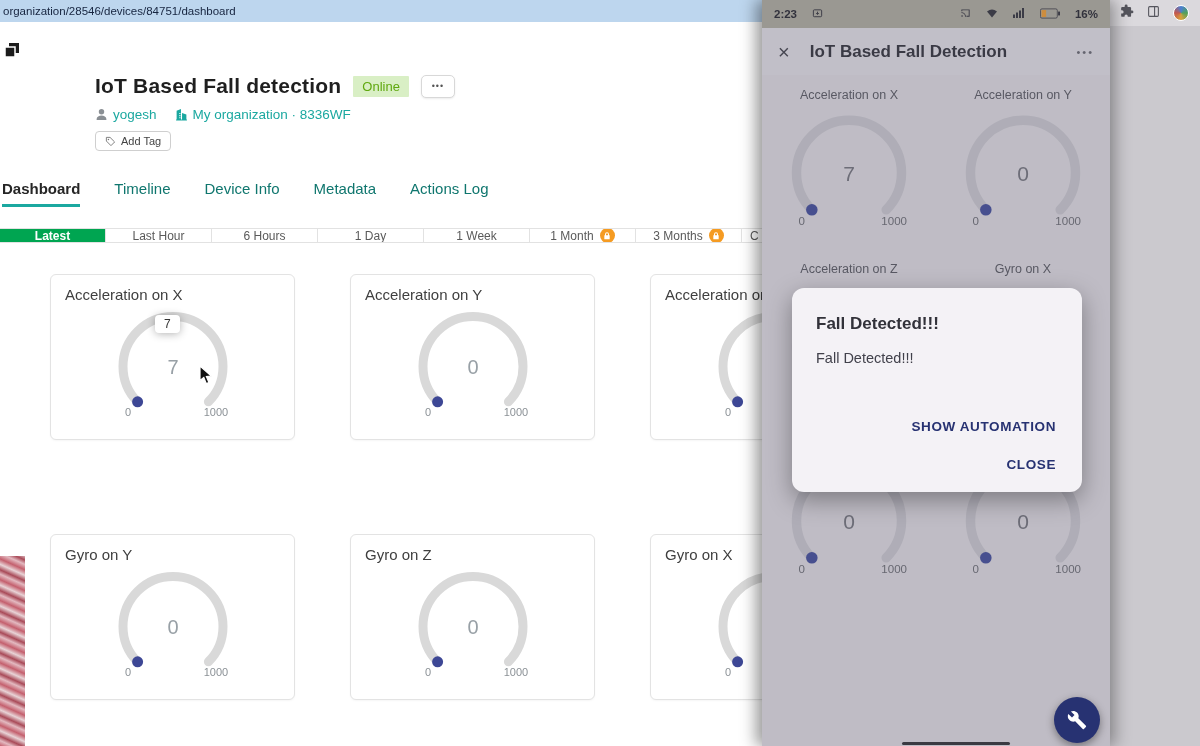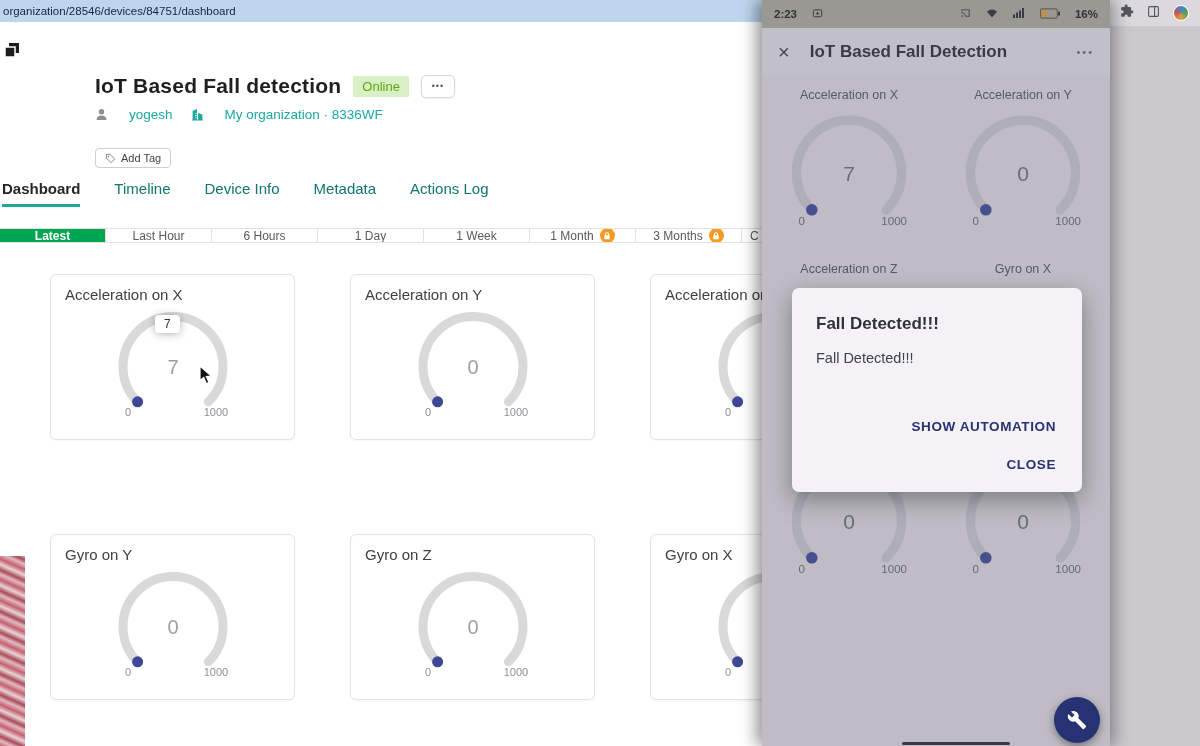"yogesh" .meta { gap: 21px -> 5px }
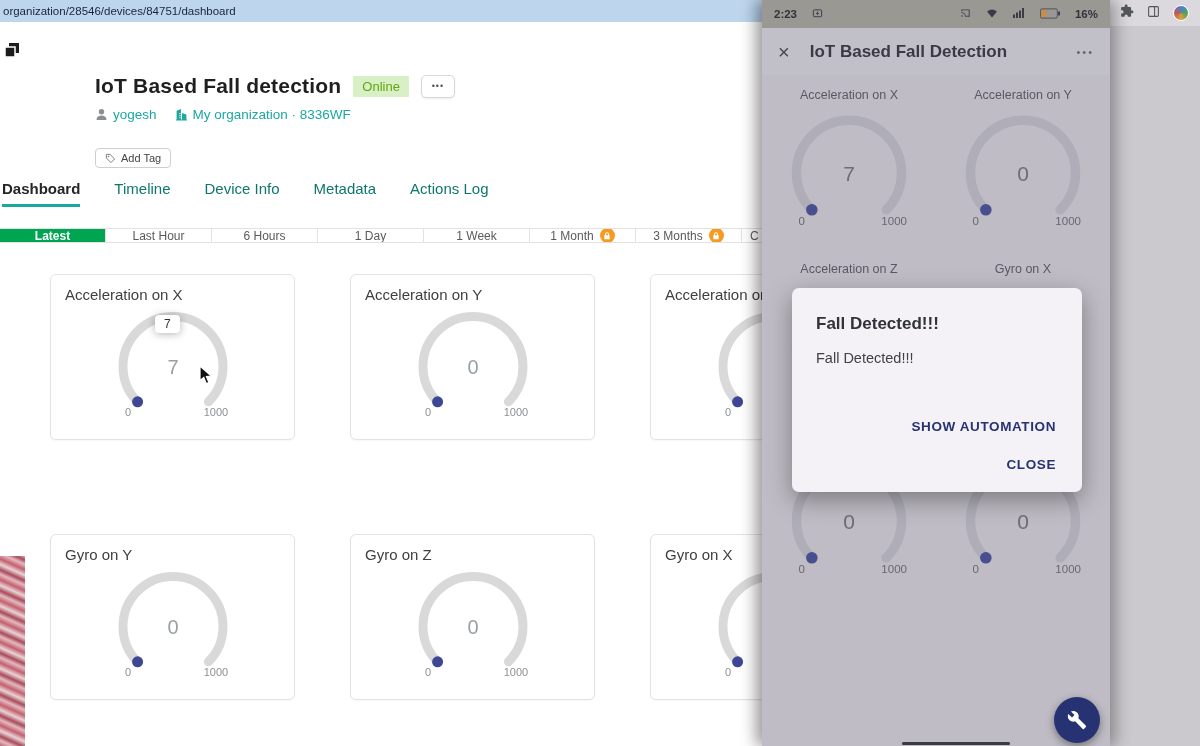"Add Tag" .tag-row { margin-top: 26px -> 9px }
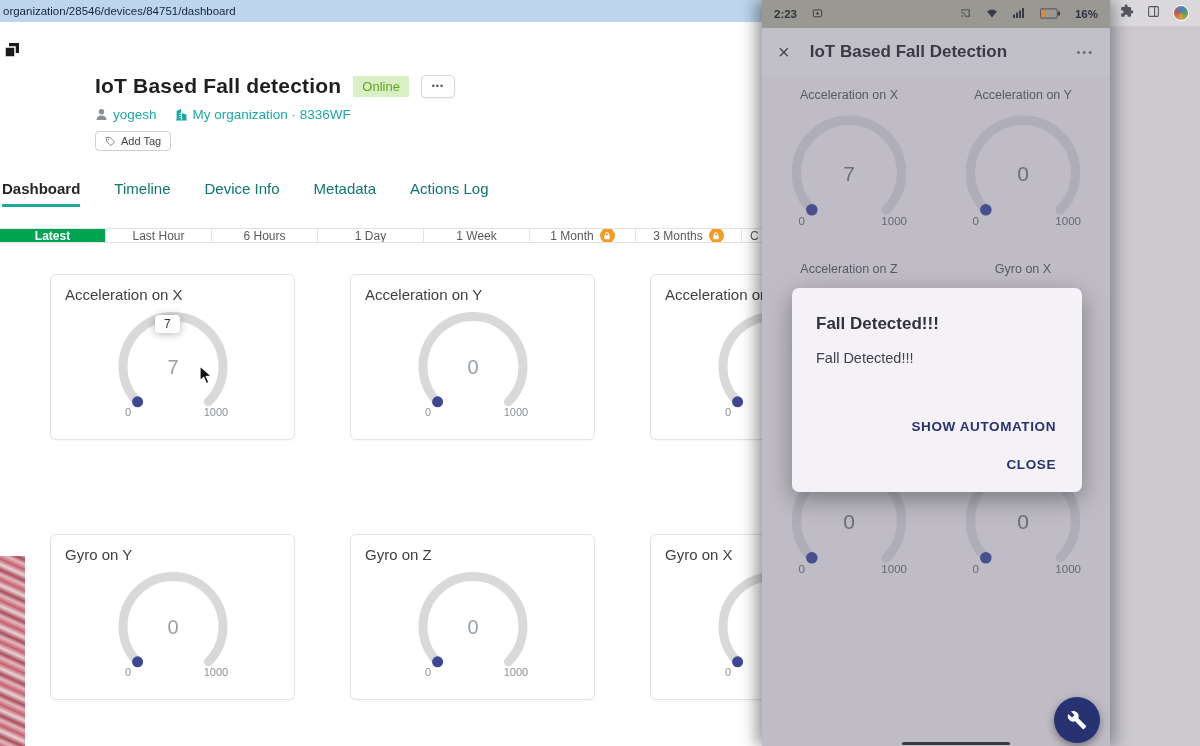"Fall Detected!!!" .p-modal { border-radius: 7px -> 12px }
